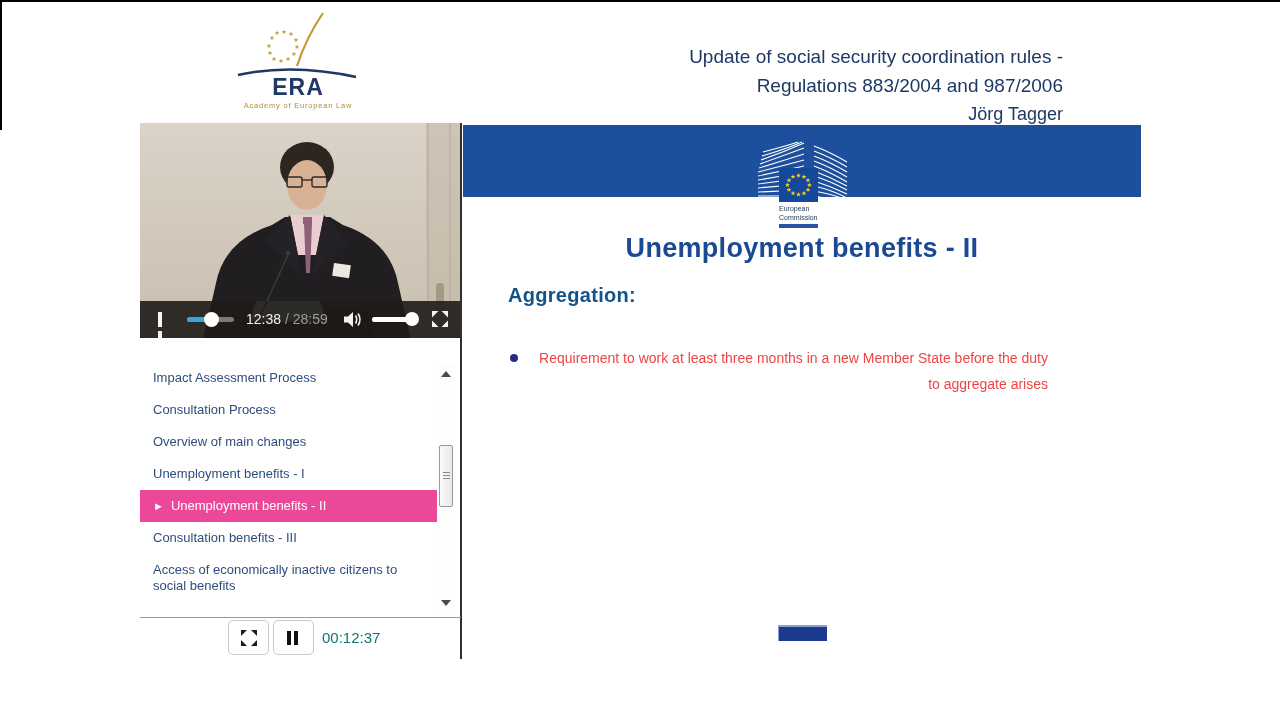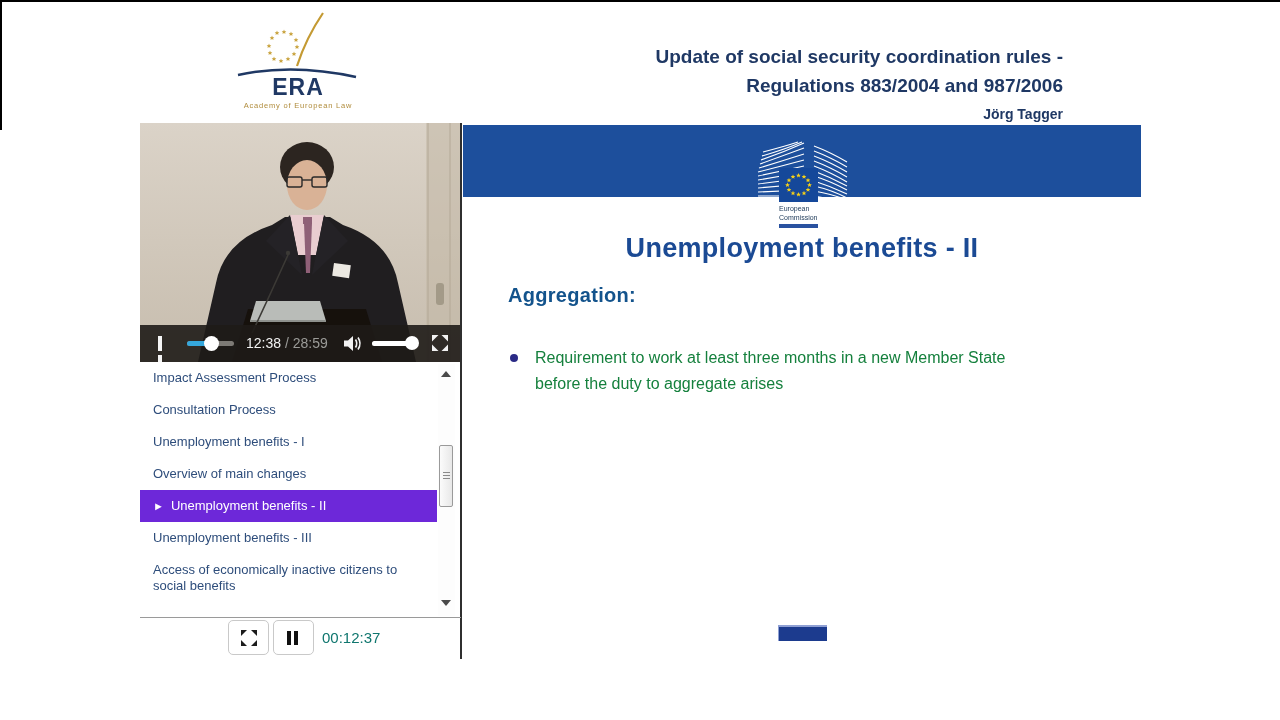"Update of social security coordination" .header-title { font-weight: 700 -> 400 }
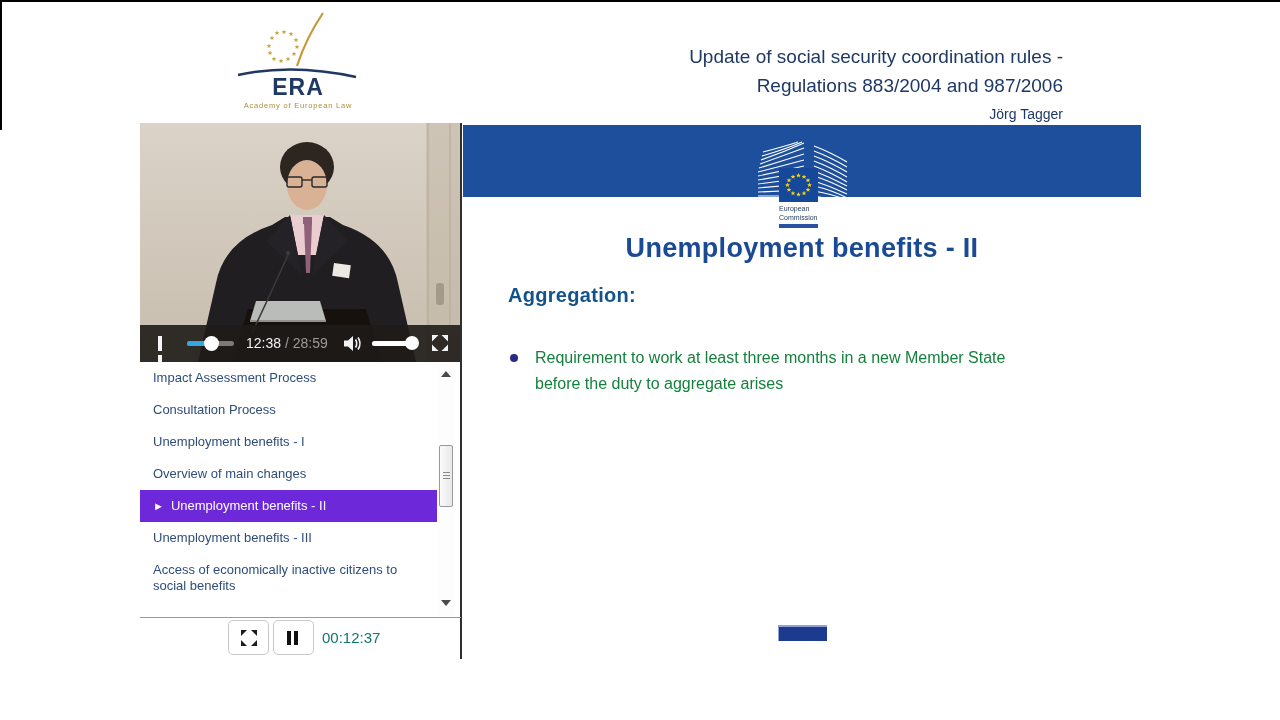"Jörg Tagger" .header-title .line3 { font-size: 14px -> 18px }
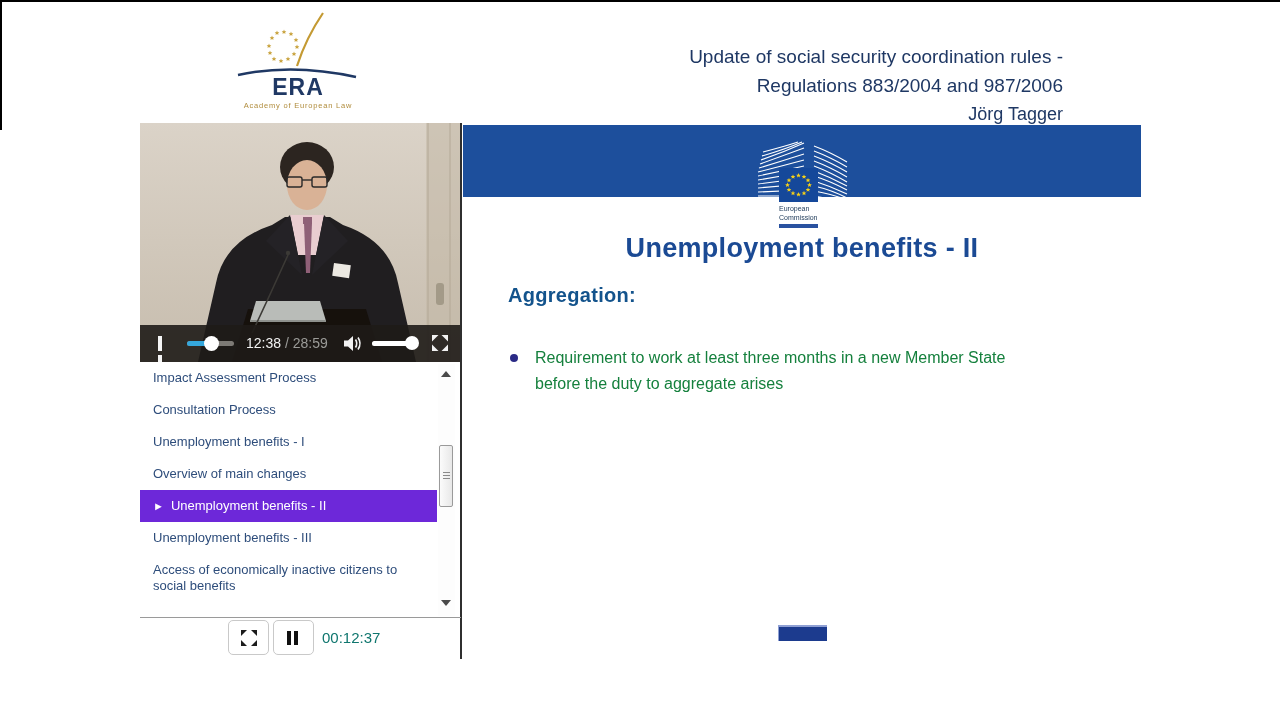"12:38 / 28:59" .video { height: 239px -> 215px }
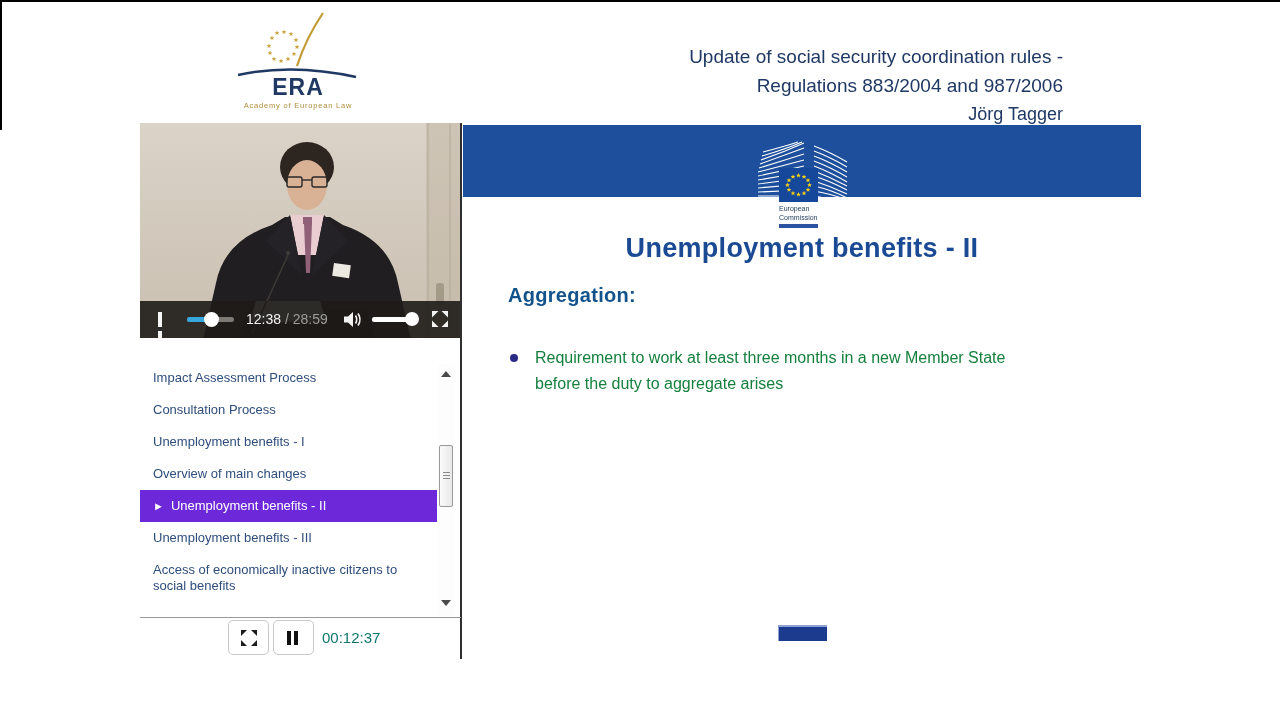"Requirement to work at least" .bullets li { color: #15803d -> #ef4444; font-size: 16px -> 14px; text-align: none -> right }
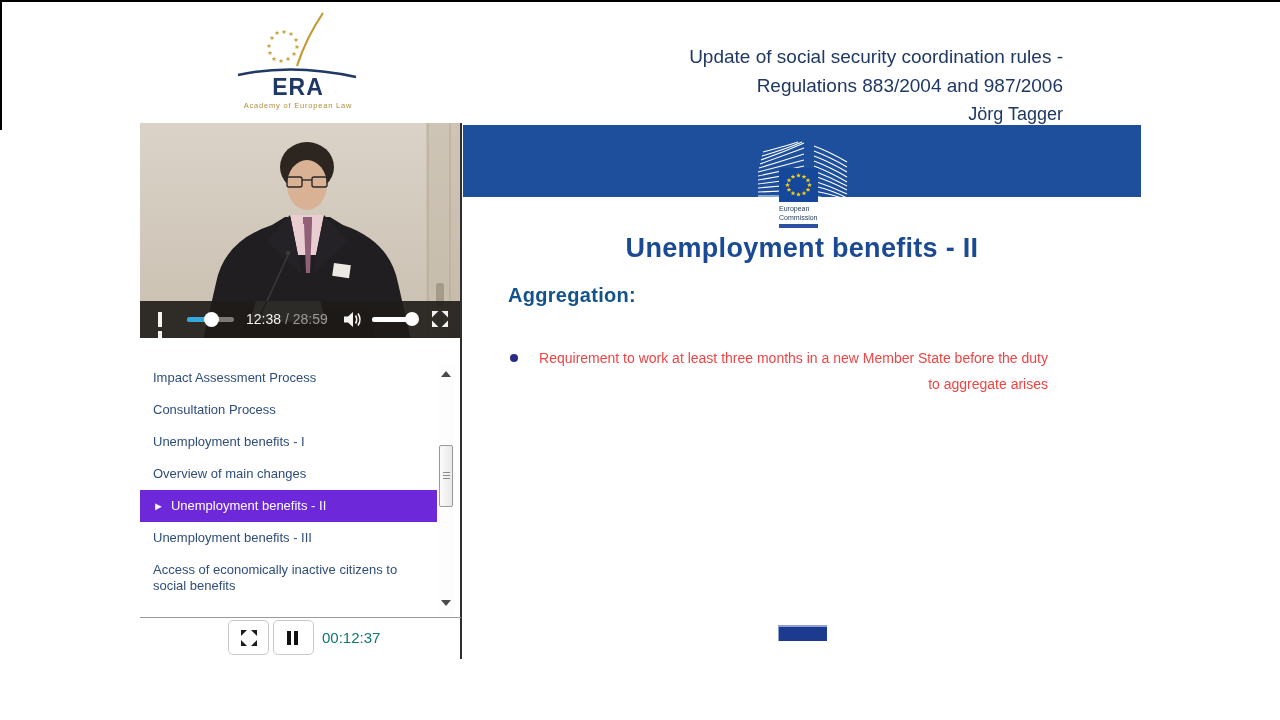"Unemployment benefits - I" li { order: before "Overview of main changes" -> after "Overview of main changes" }
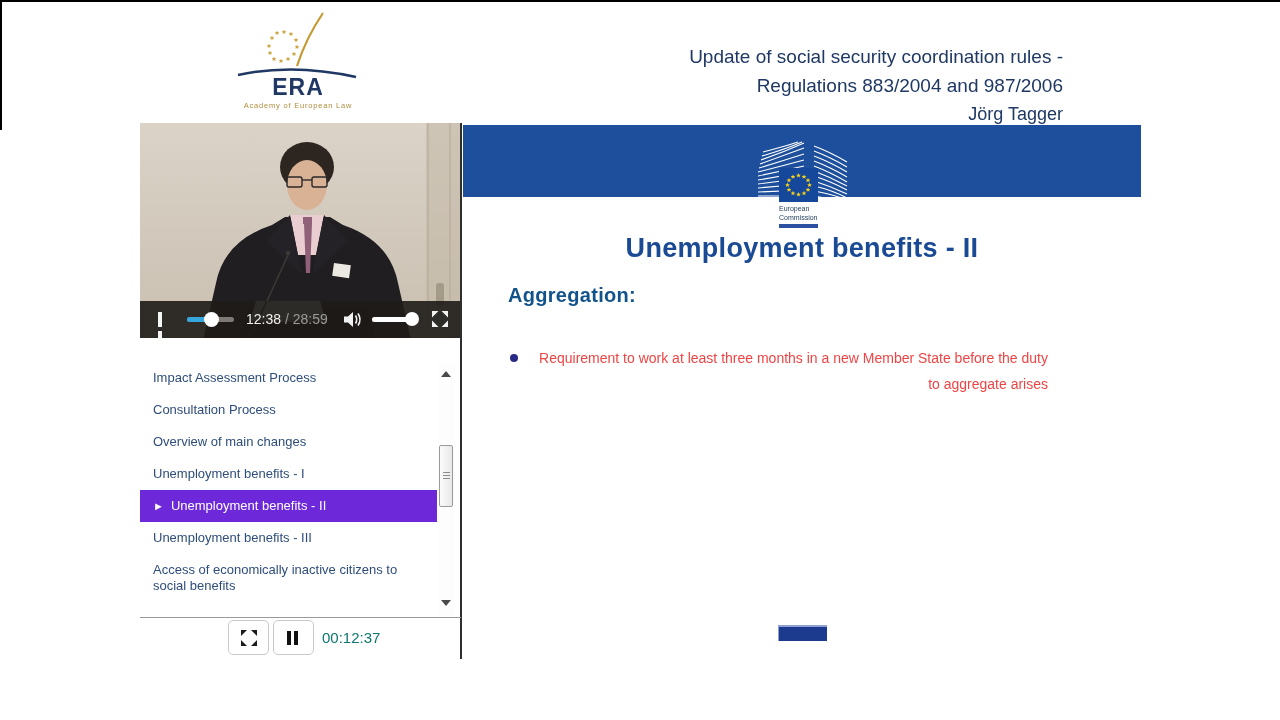"► Unemployment benefits - II" .navlist li.active { background: #6d28d9 -> #ec4899 }
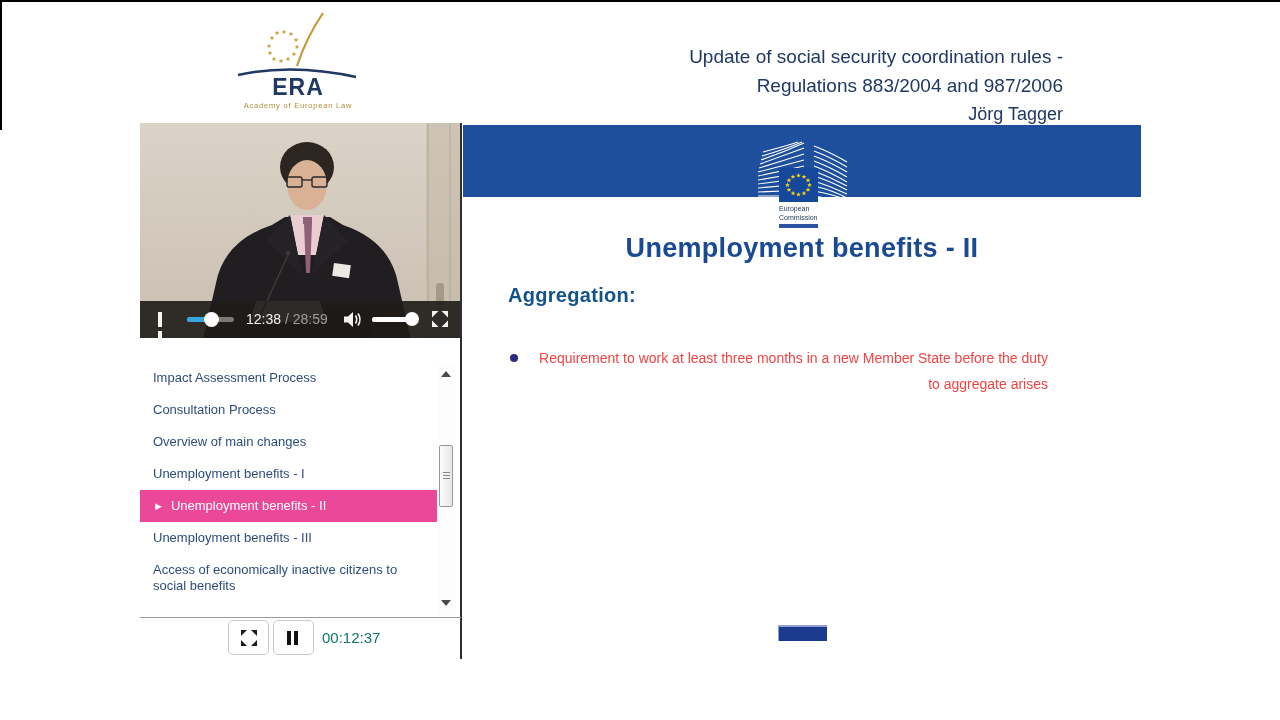"Unemployment benefits - III" li { text: Unemployment -> Consultation }
